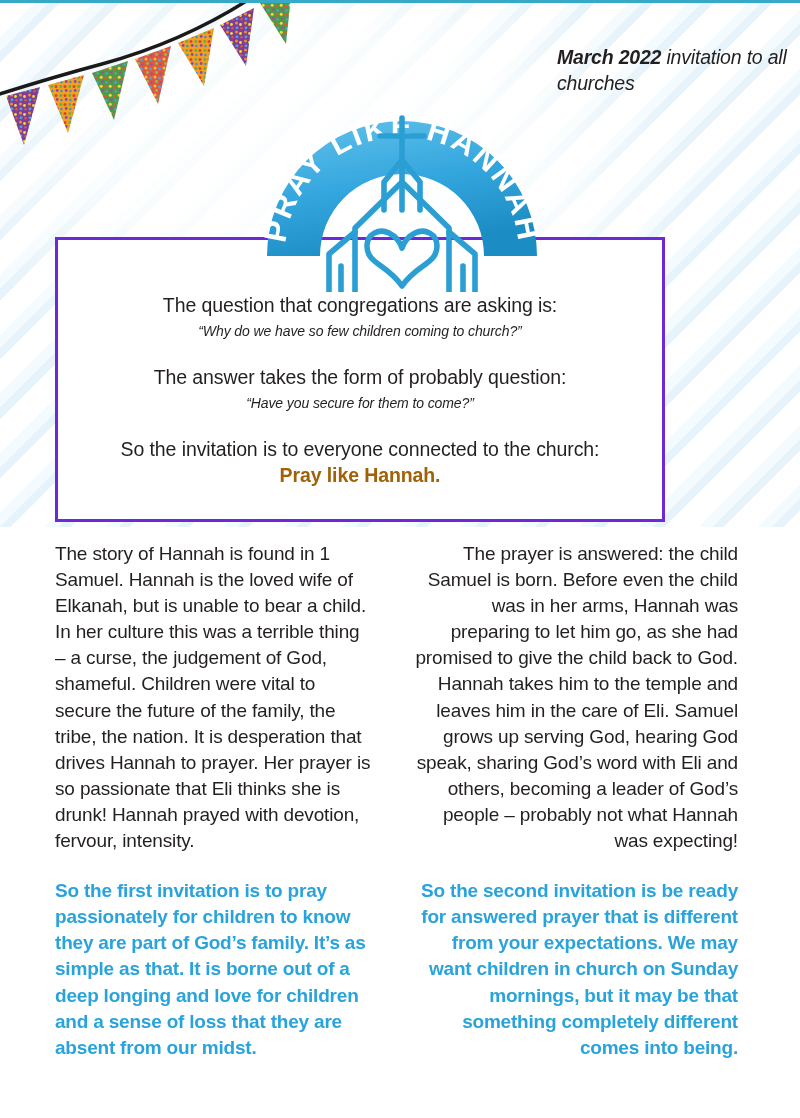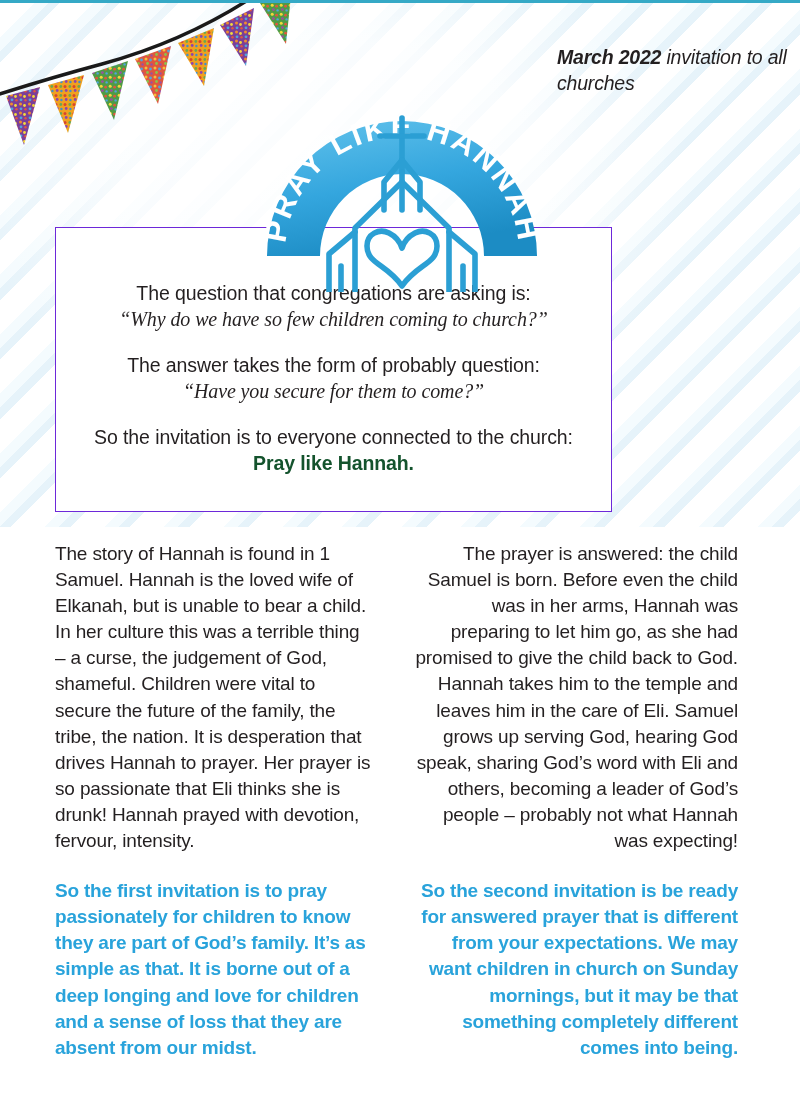"The question that congregations are" .quote-box { border: 1px solid #6d28d9 -> 3px solid #6d28d9; top: 227px -> 237px; width: 557px -> 610px }
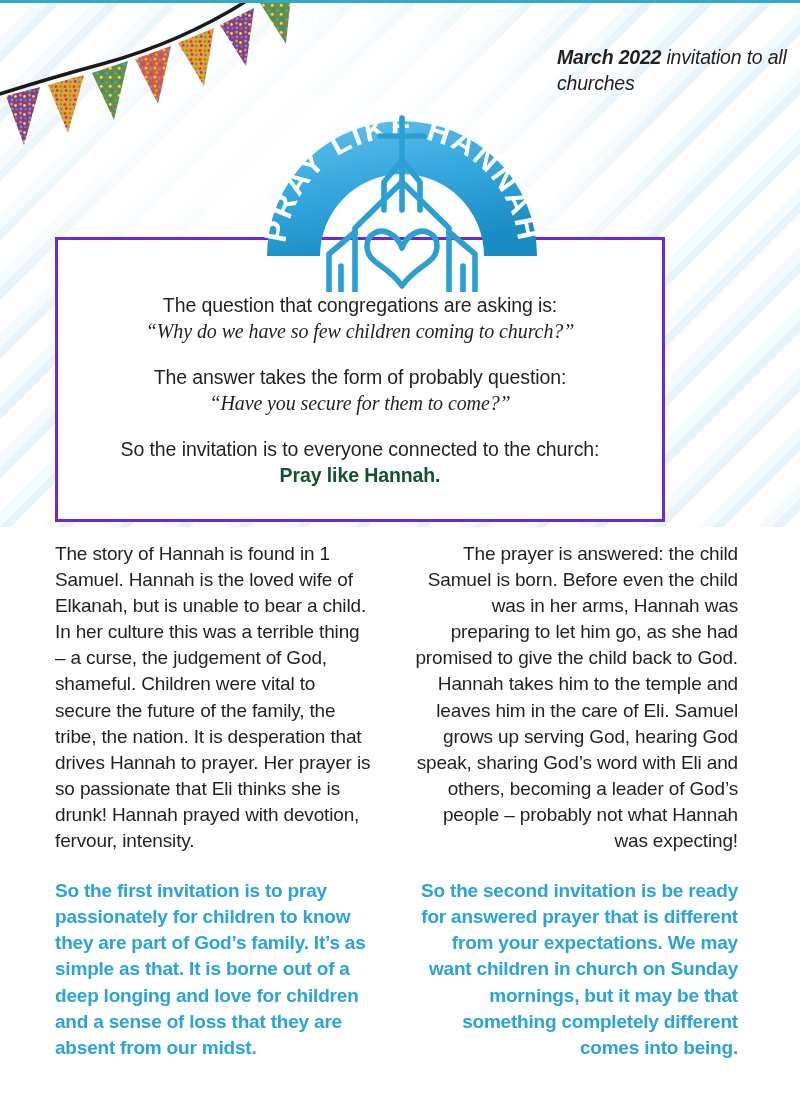"“Why do we have so" .q-quote { font-family: Liberation Serif, serif -> none; font-size: 20px -> 14px }
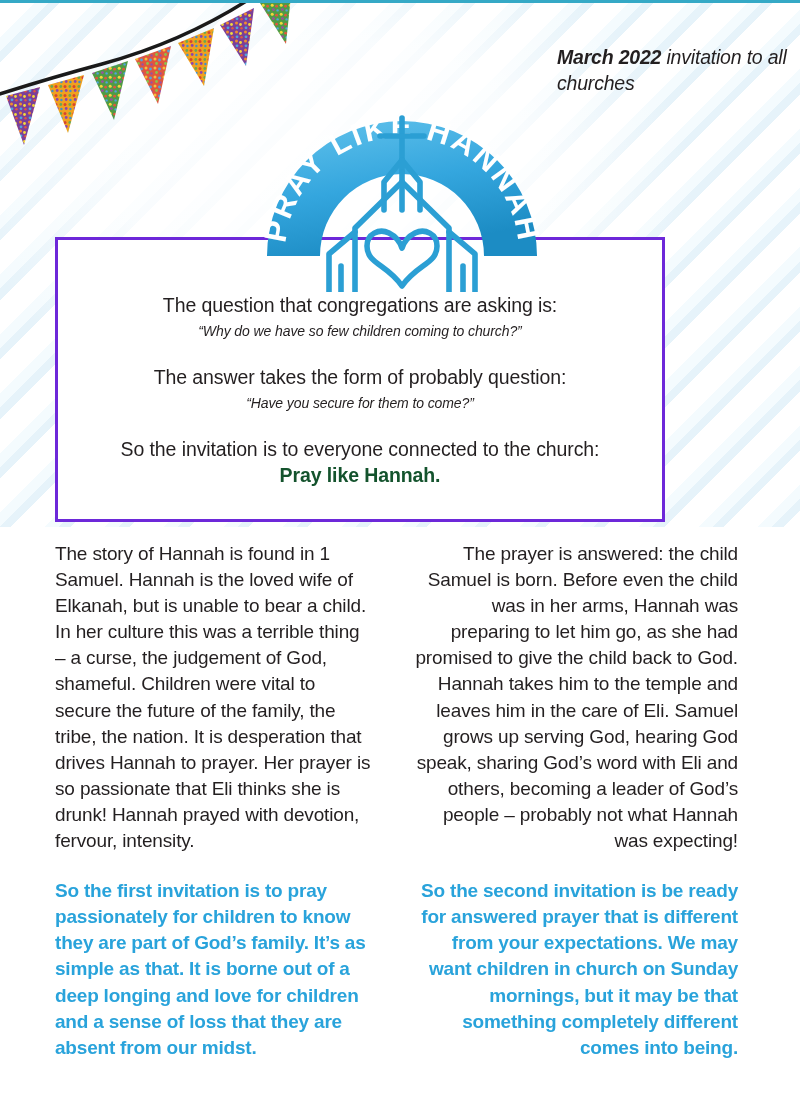"Pray like Hannah." .q-accent { color: #14532d -> #a16207 }
